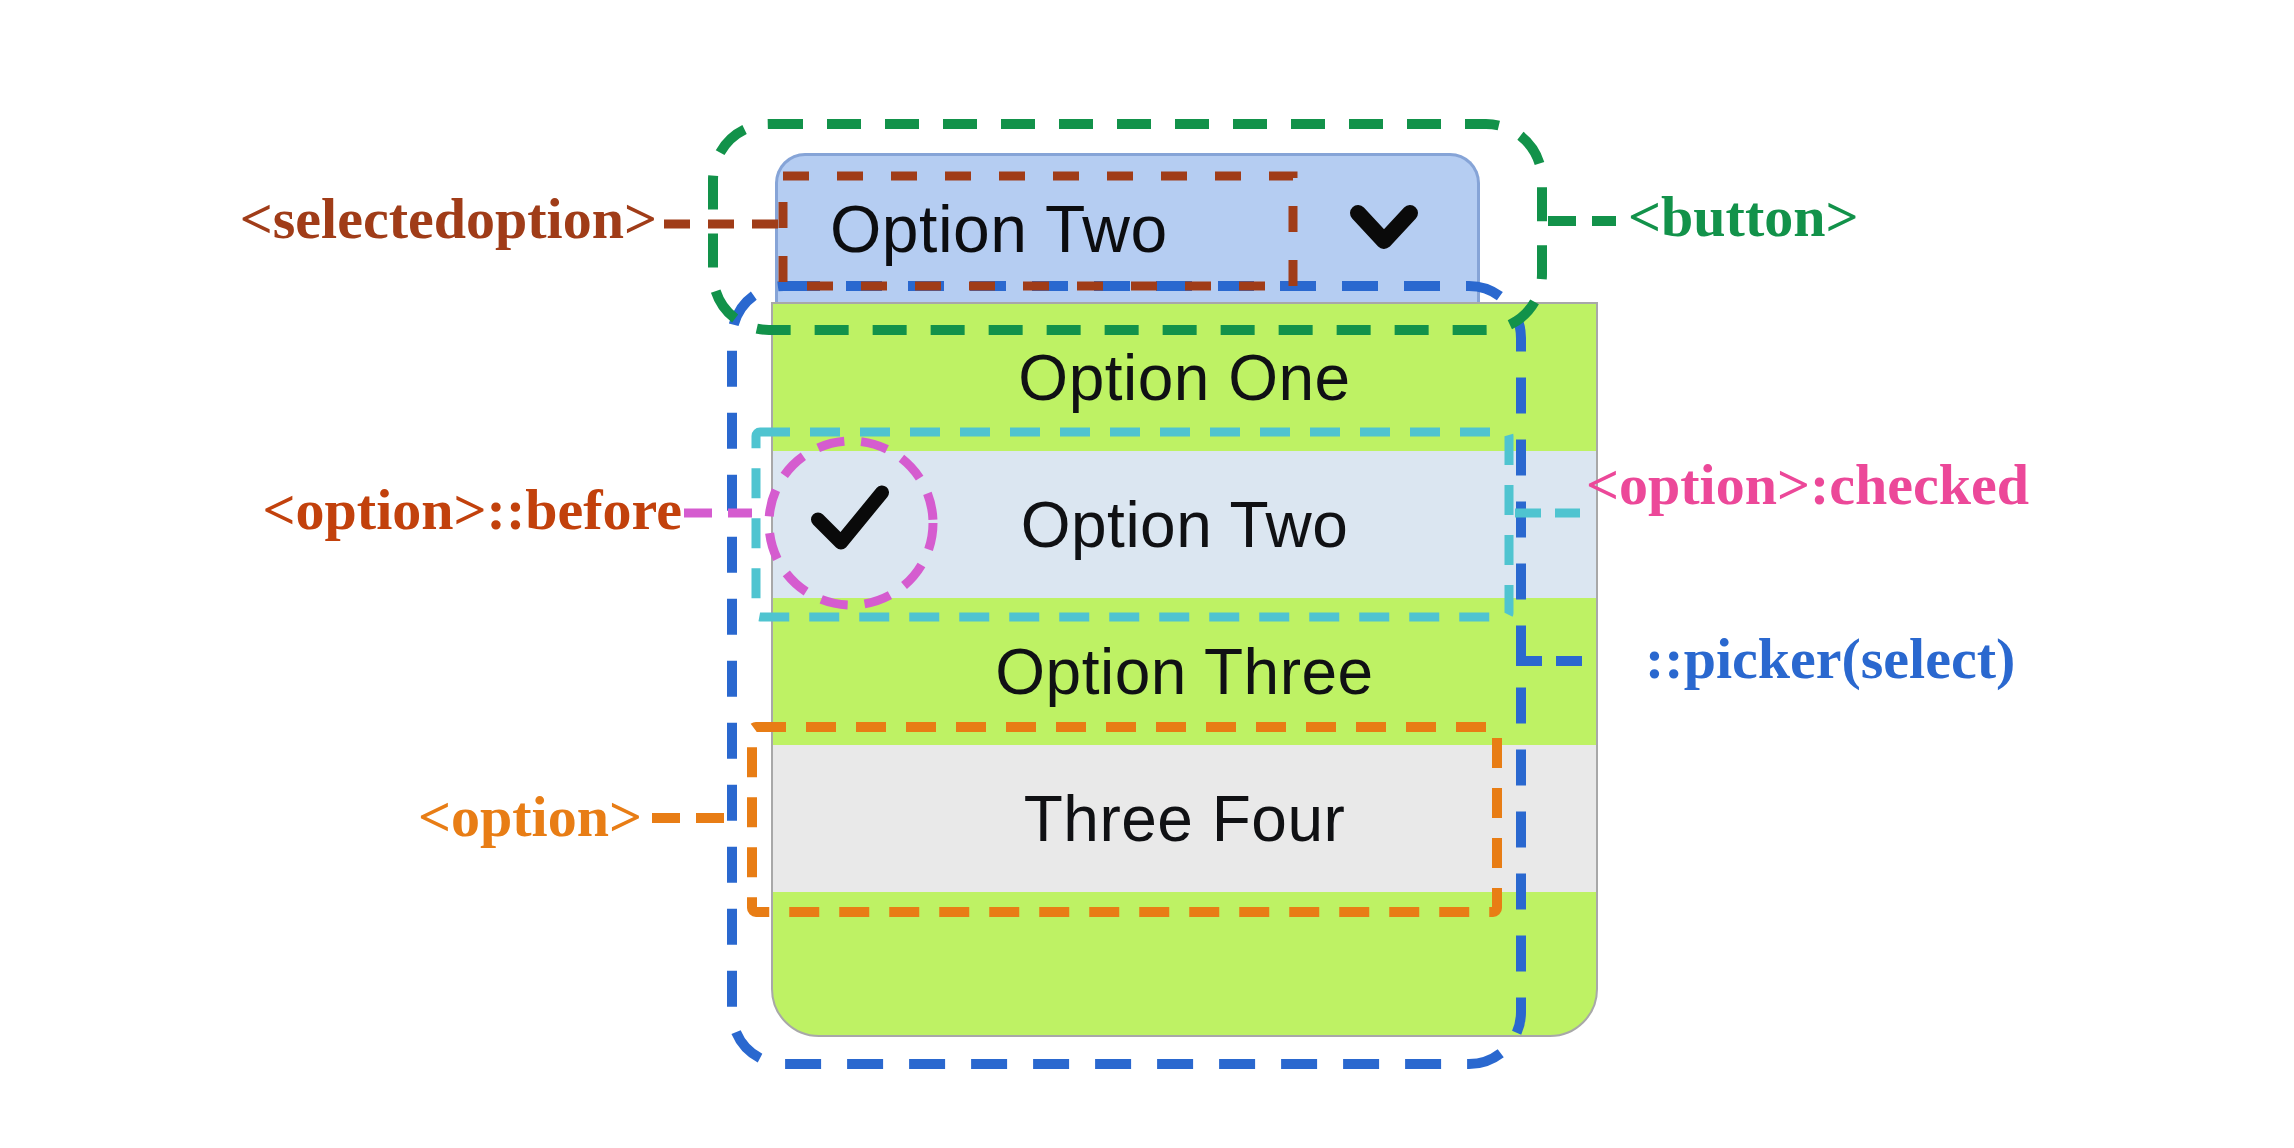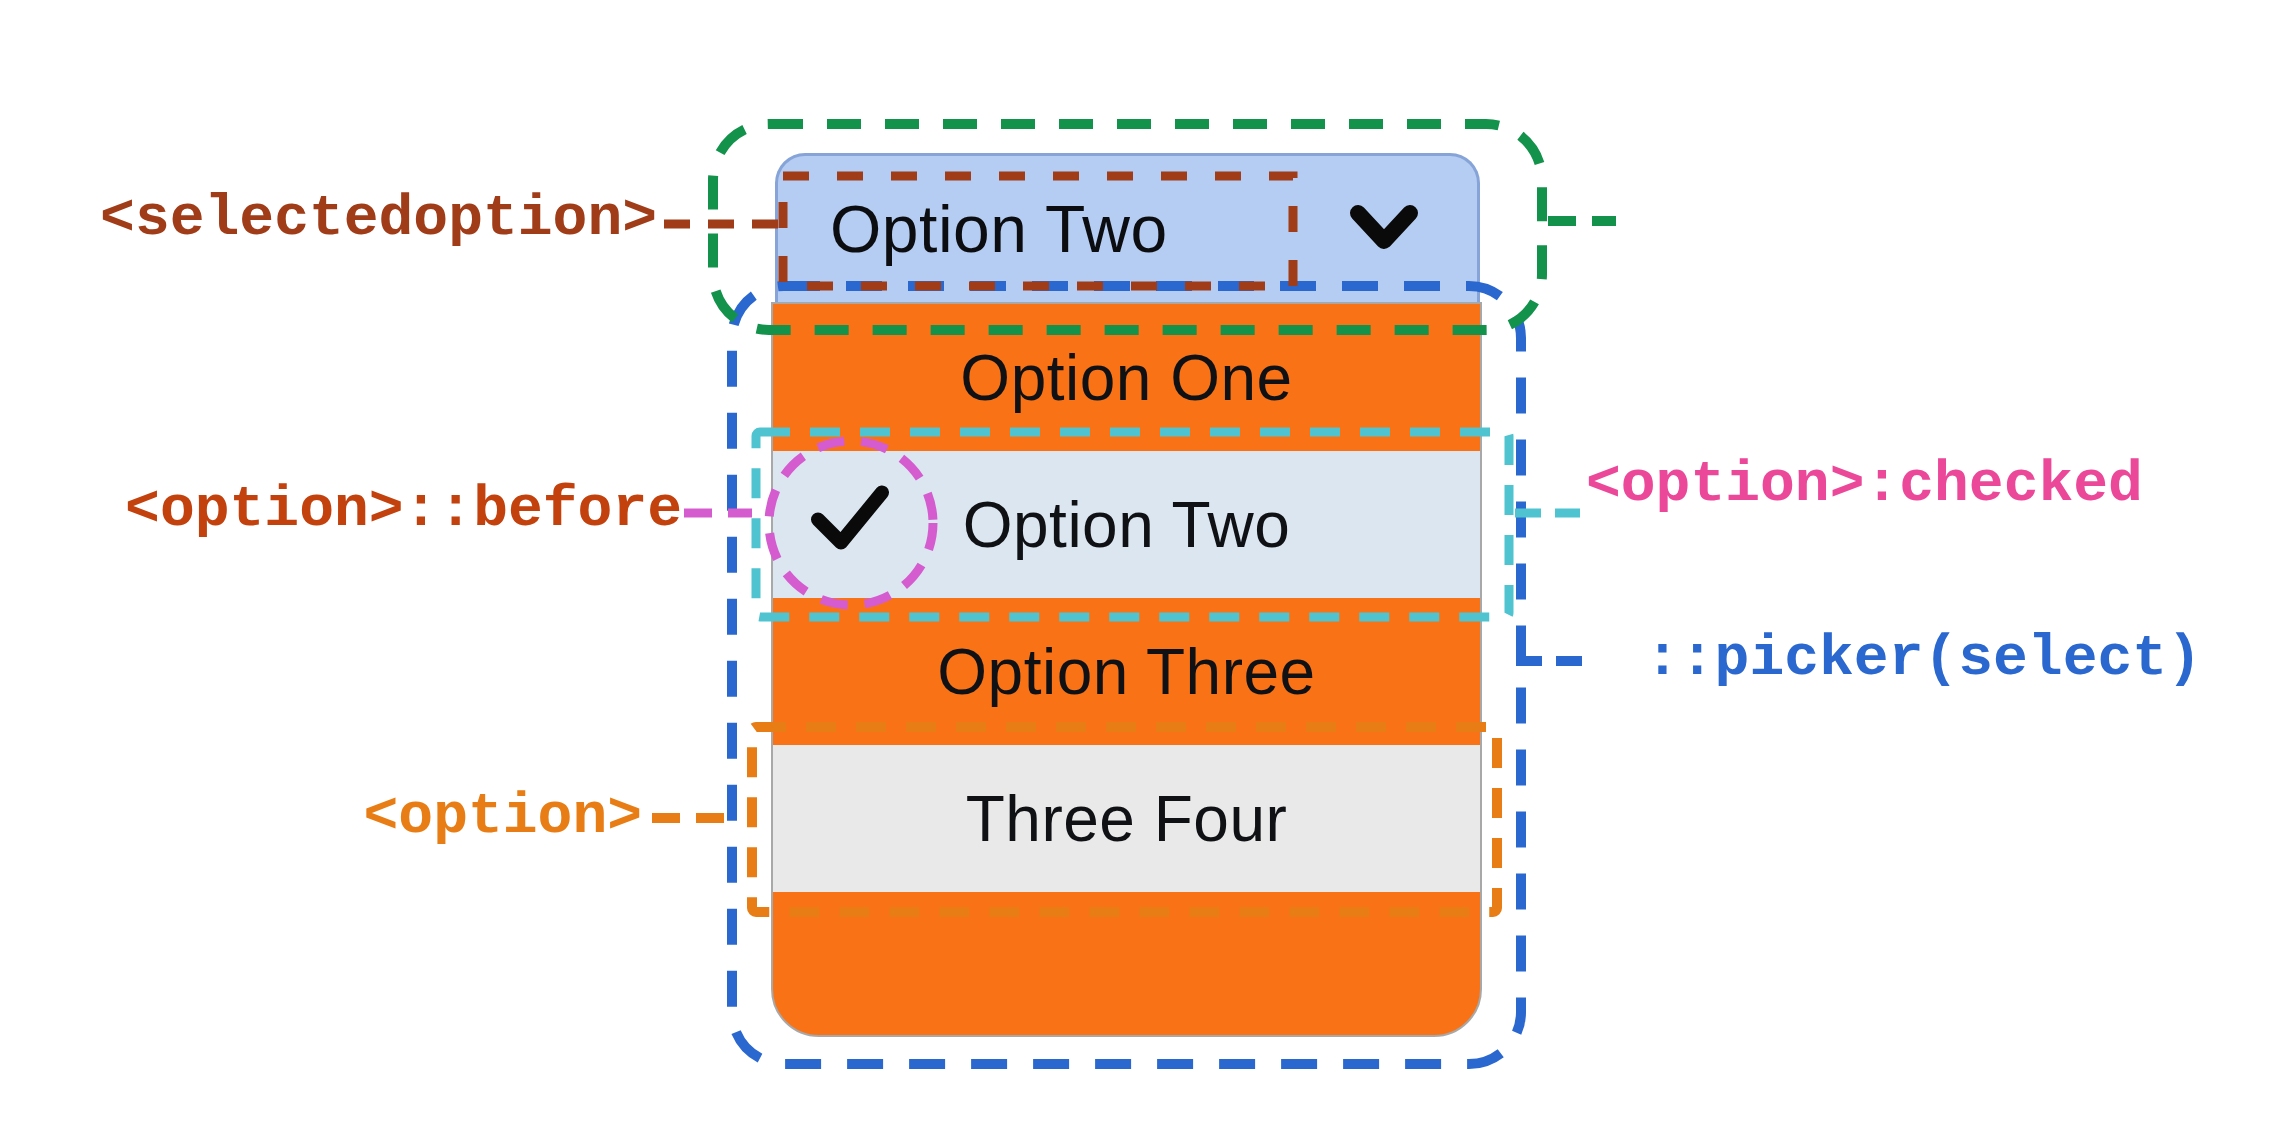"<selectedoption>" .ann { font-family: Liberation Mono, monospace -> Liberation Serif, serif }
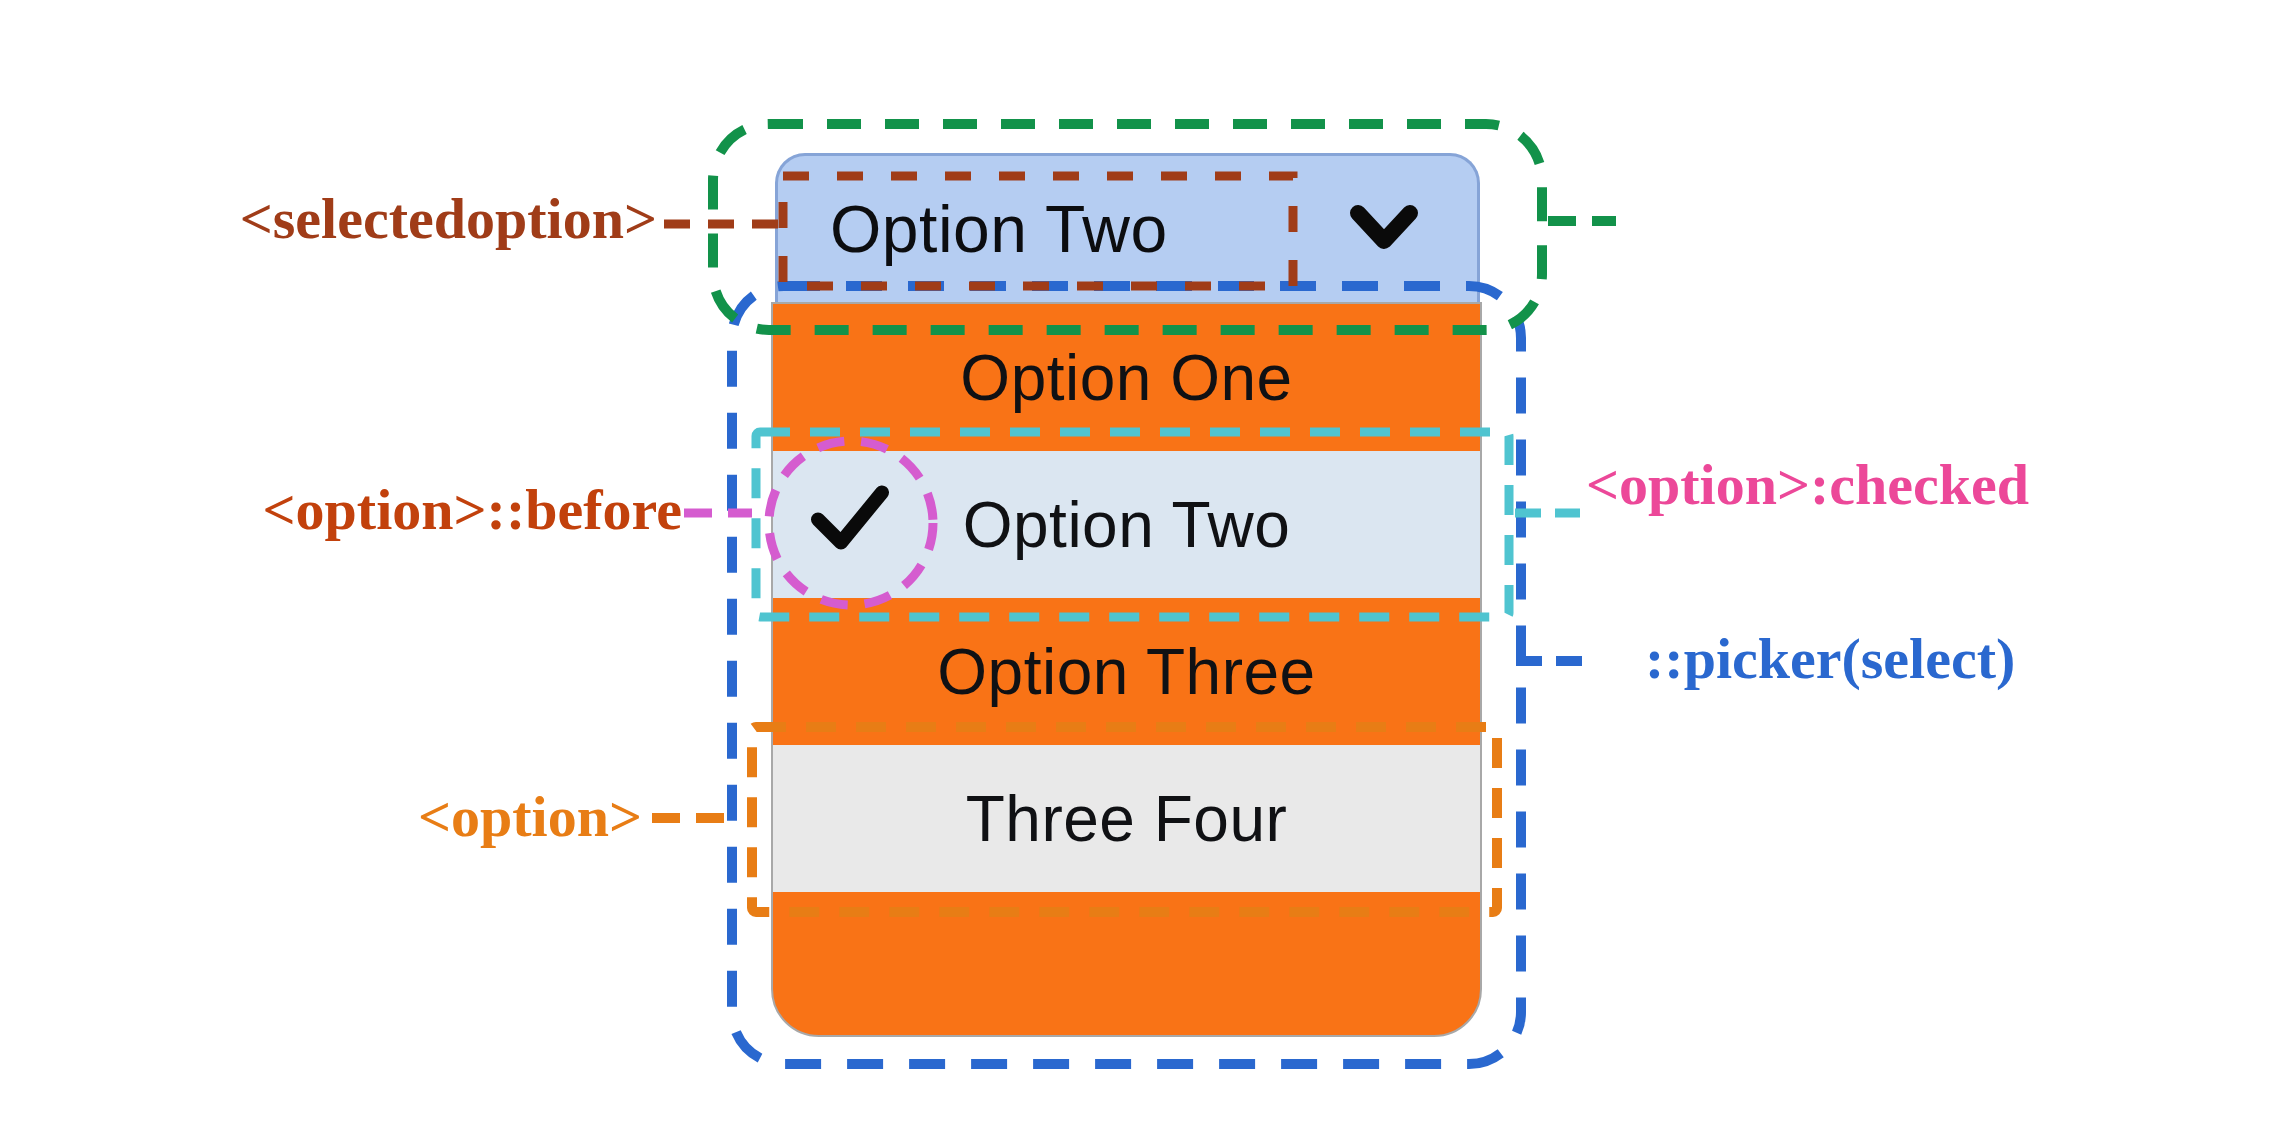"<button>" div.ann { html: none -> <div>&lt;button&gt;</div> }
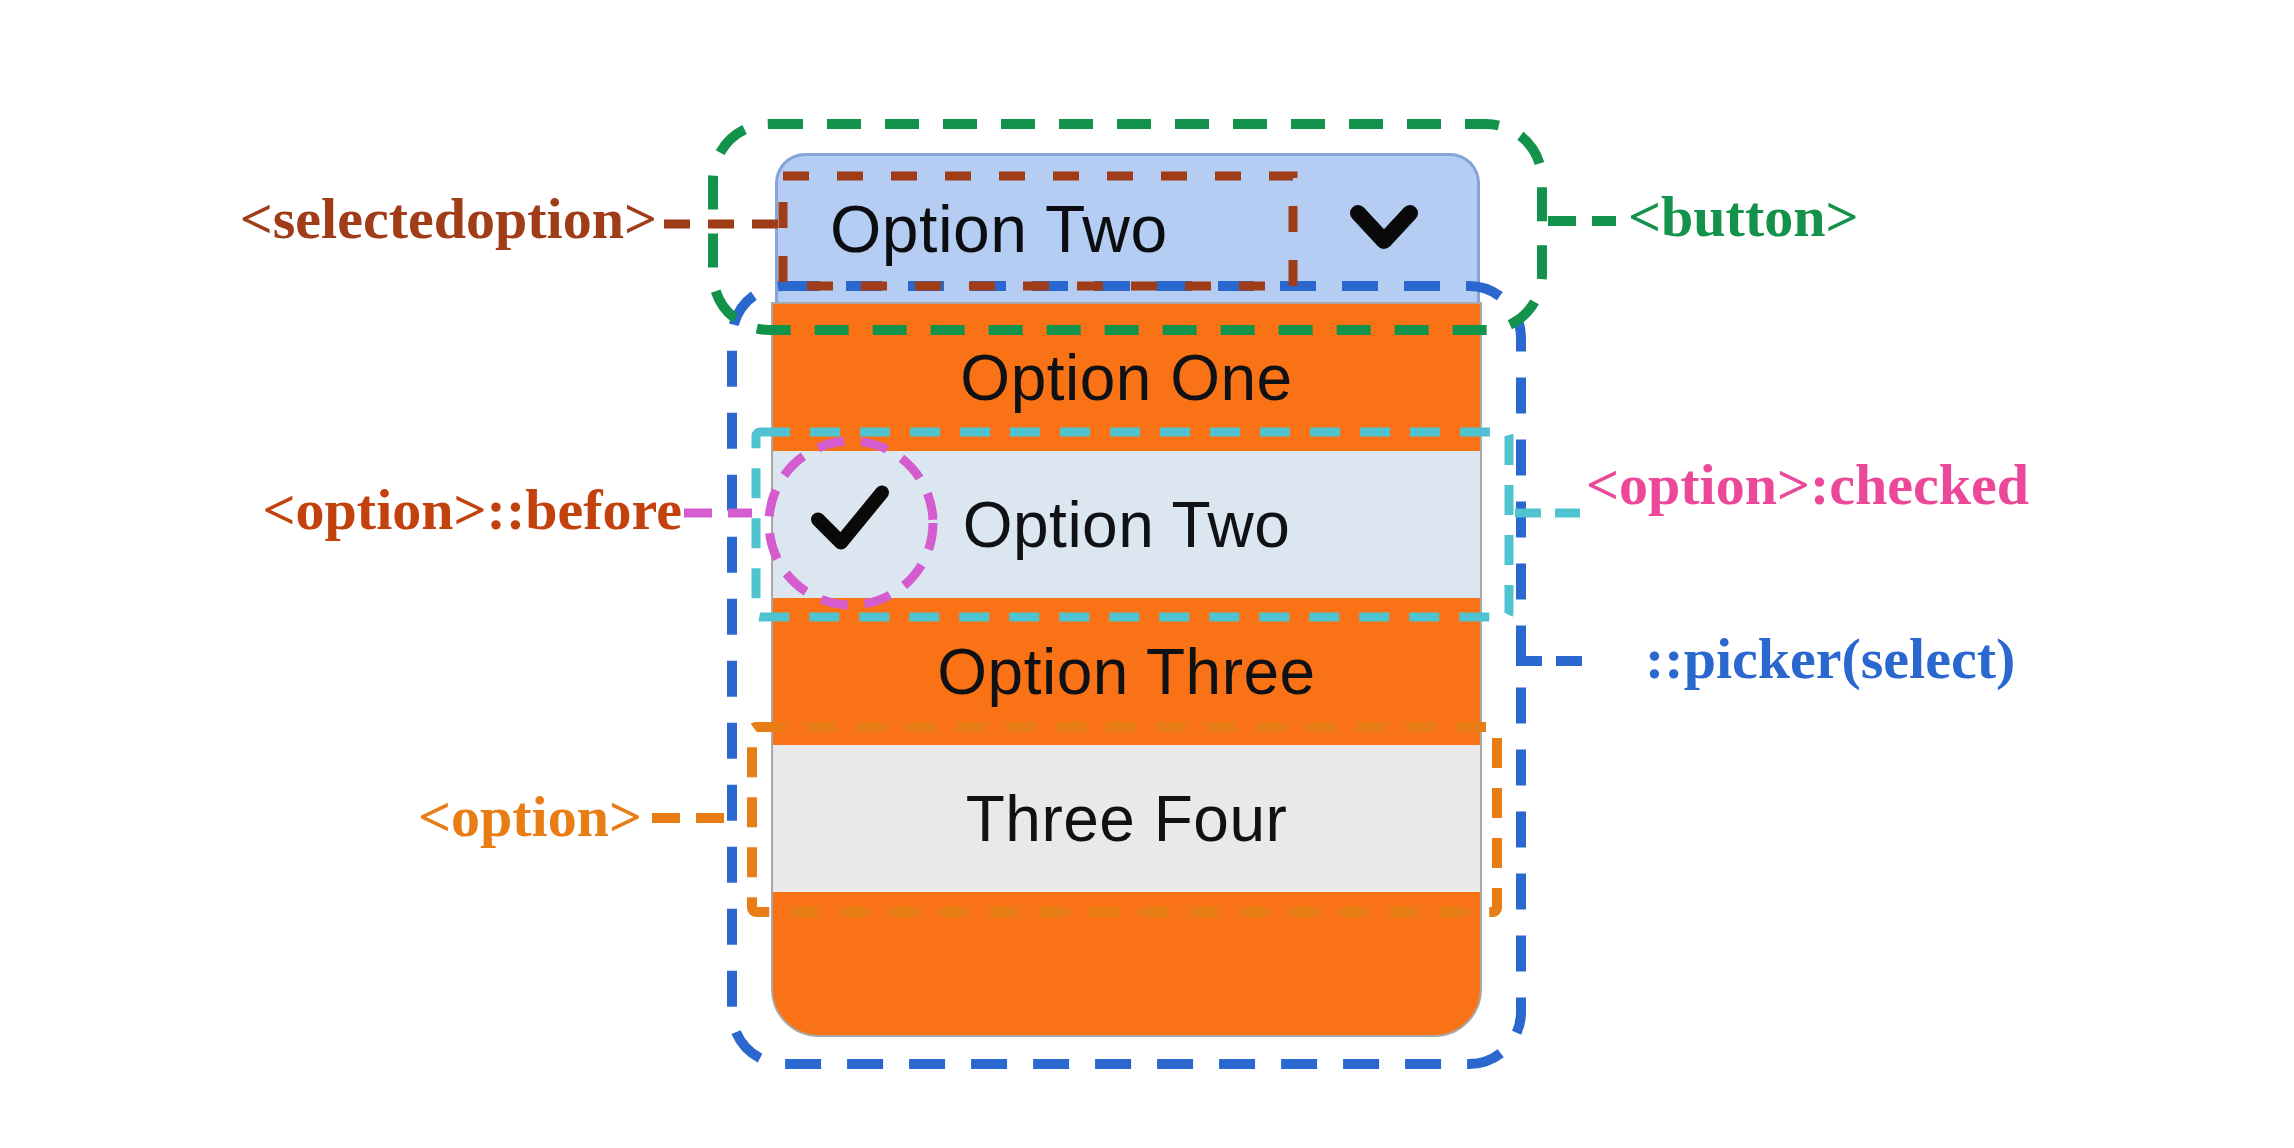"Option One" .picker { background: #f97316 -> #bef264; width: 711px -> 827px }
